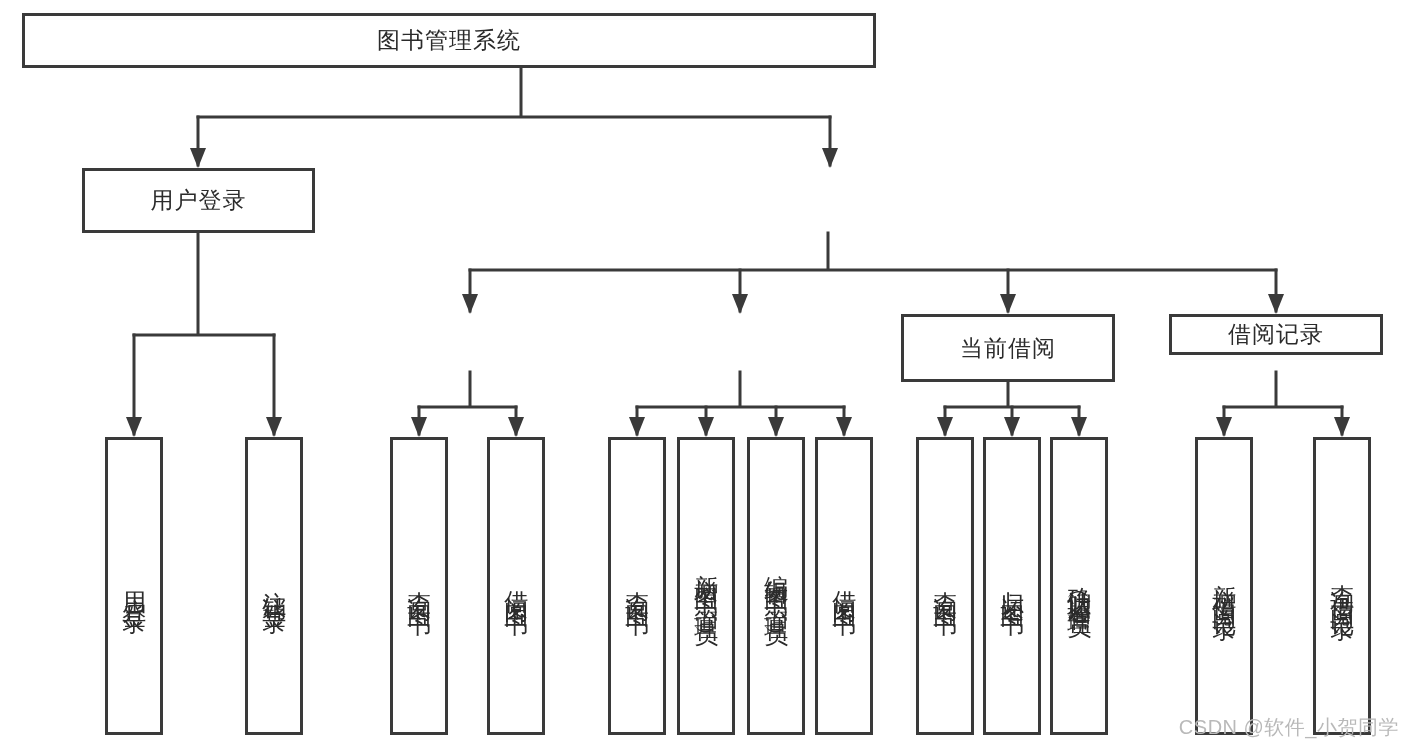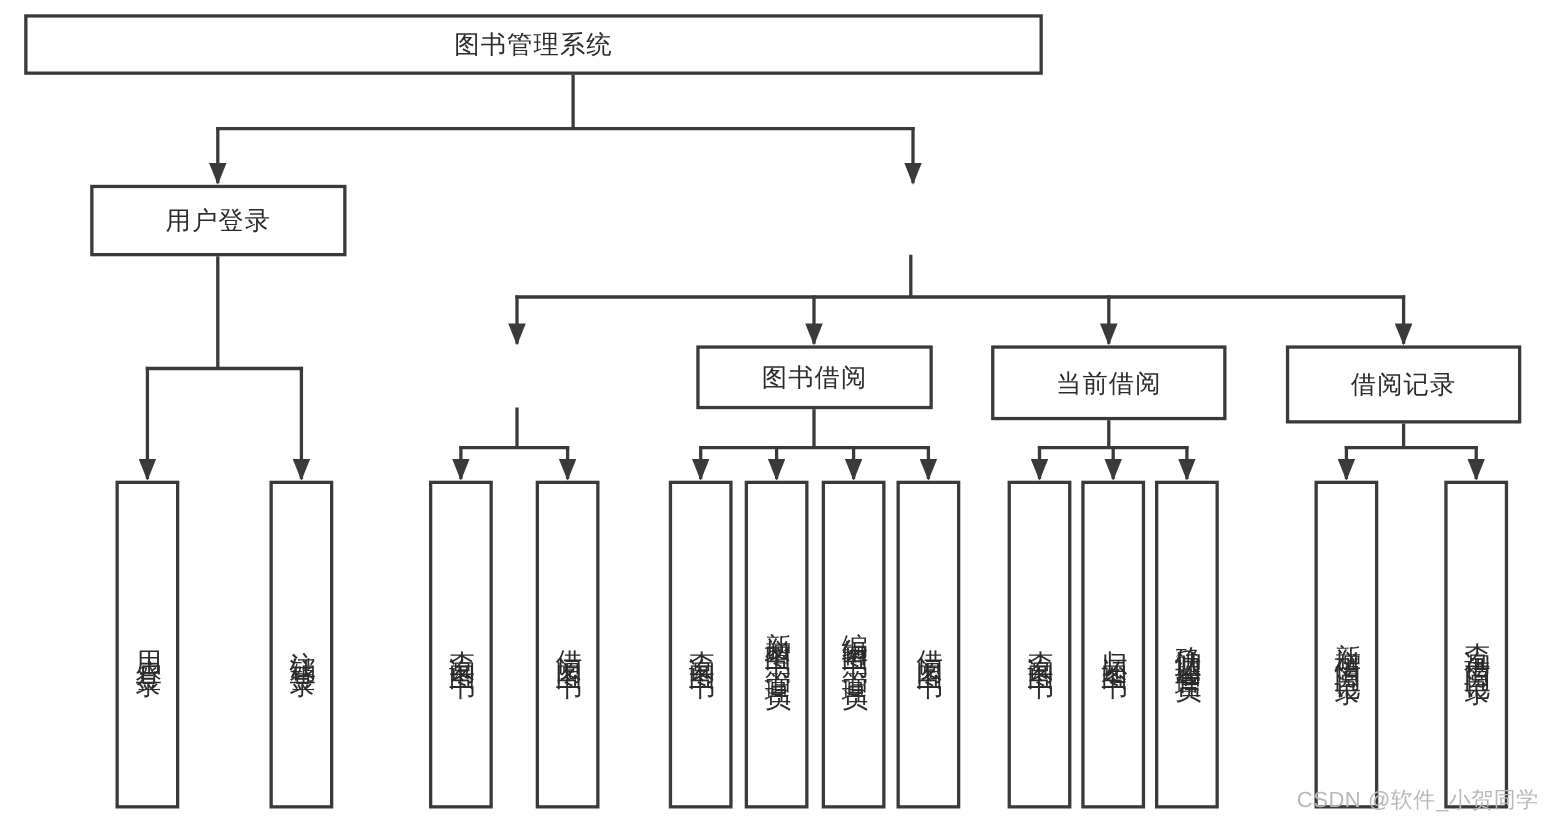"图书管理系统" div.box { width: 926px -> 854px }
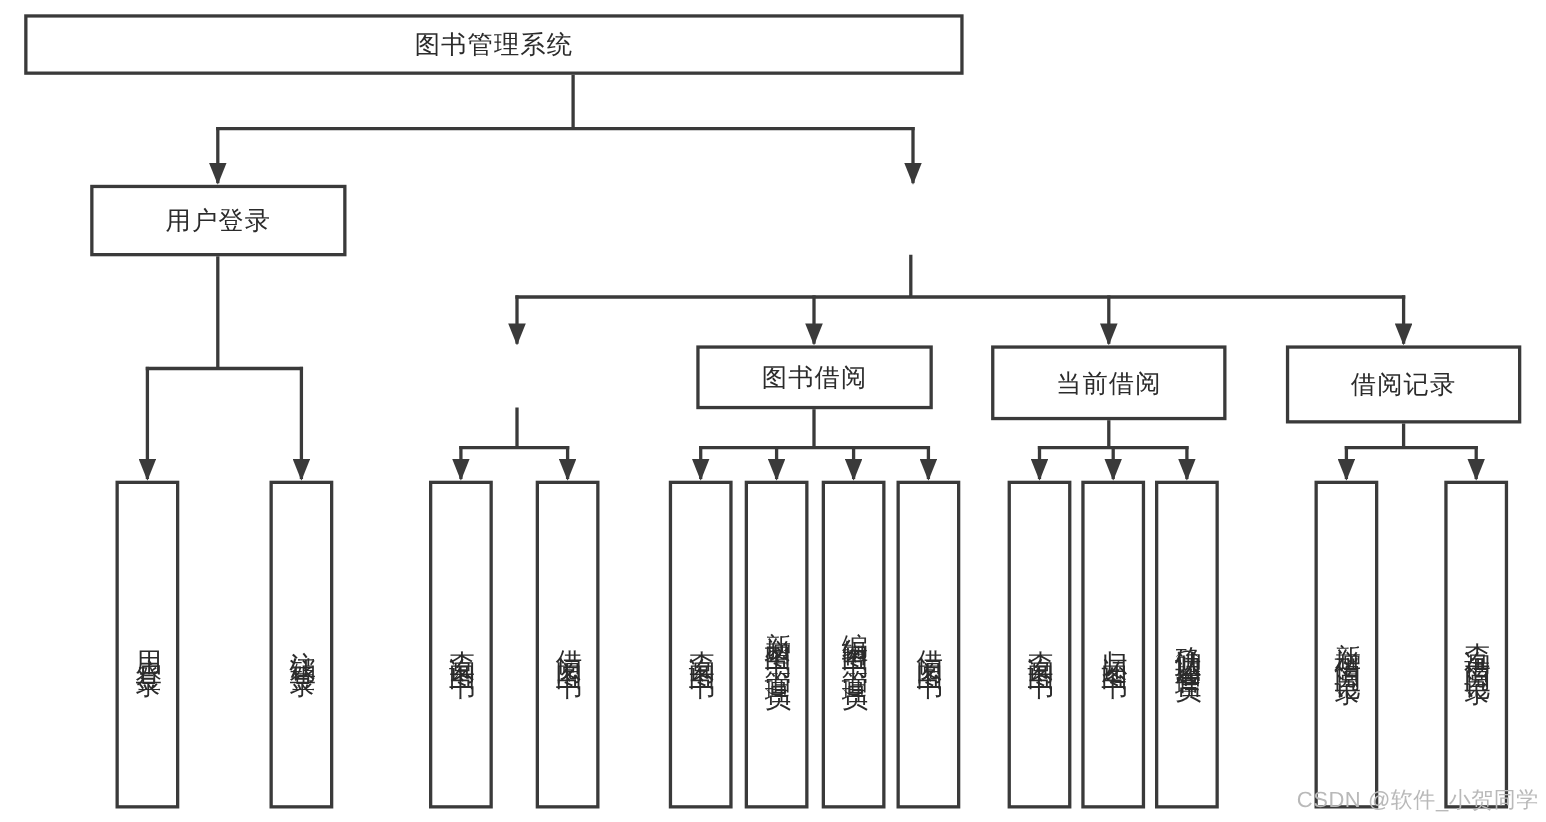"图书借阅" div.box { html: <div> <span>图书借阅</span> </div> -> none }
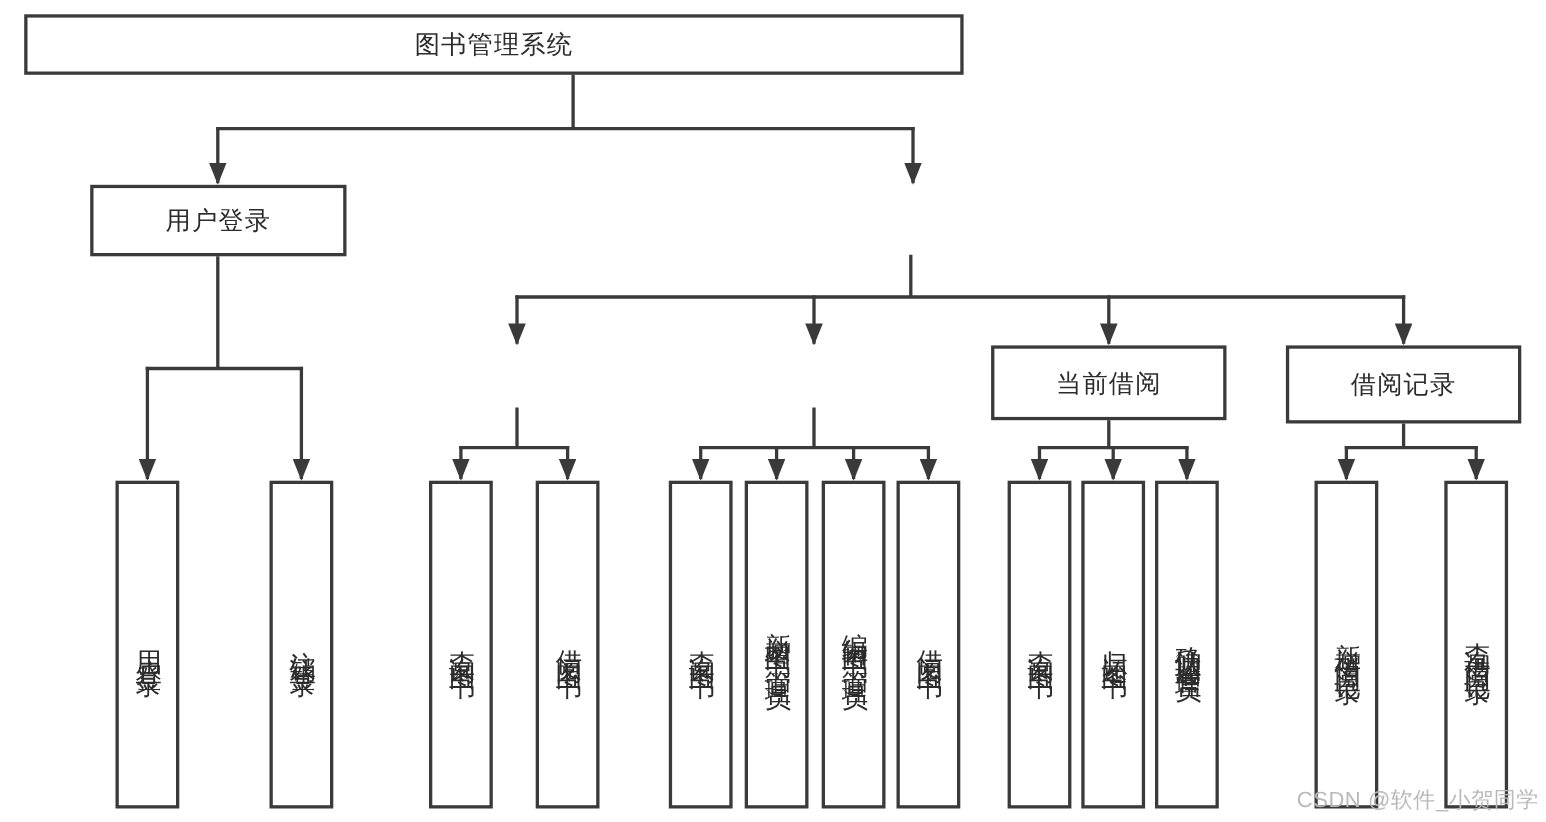"借阅记录" div.box { height: 71px -> 41px }
